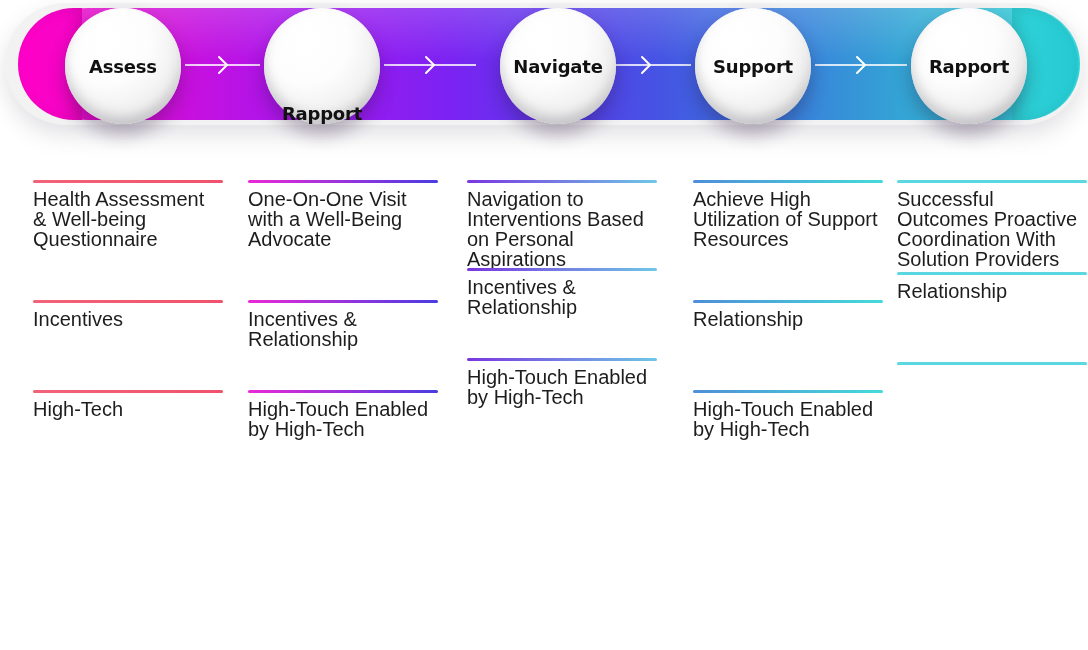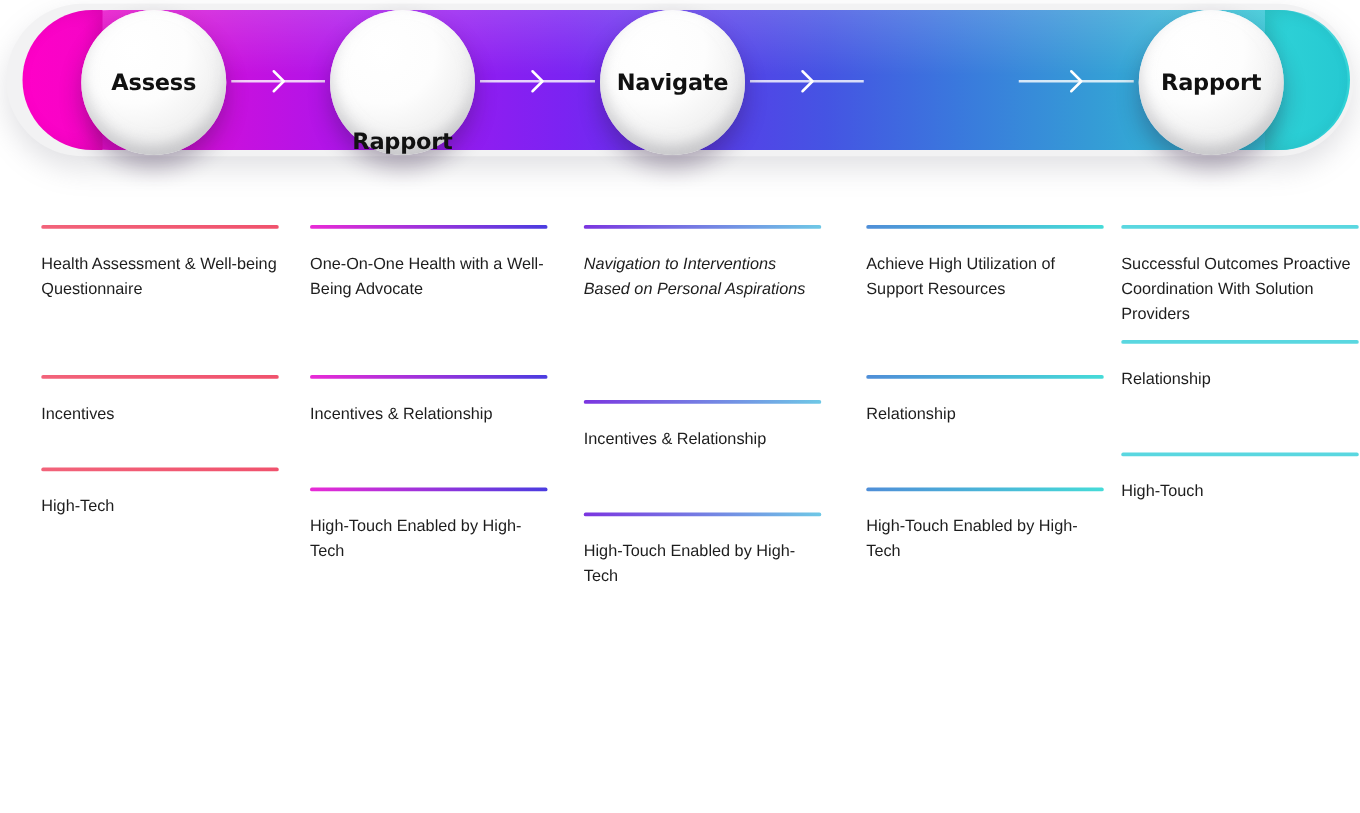"Navigate" div.node { left: 480px -> 500px }
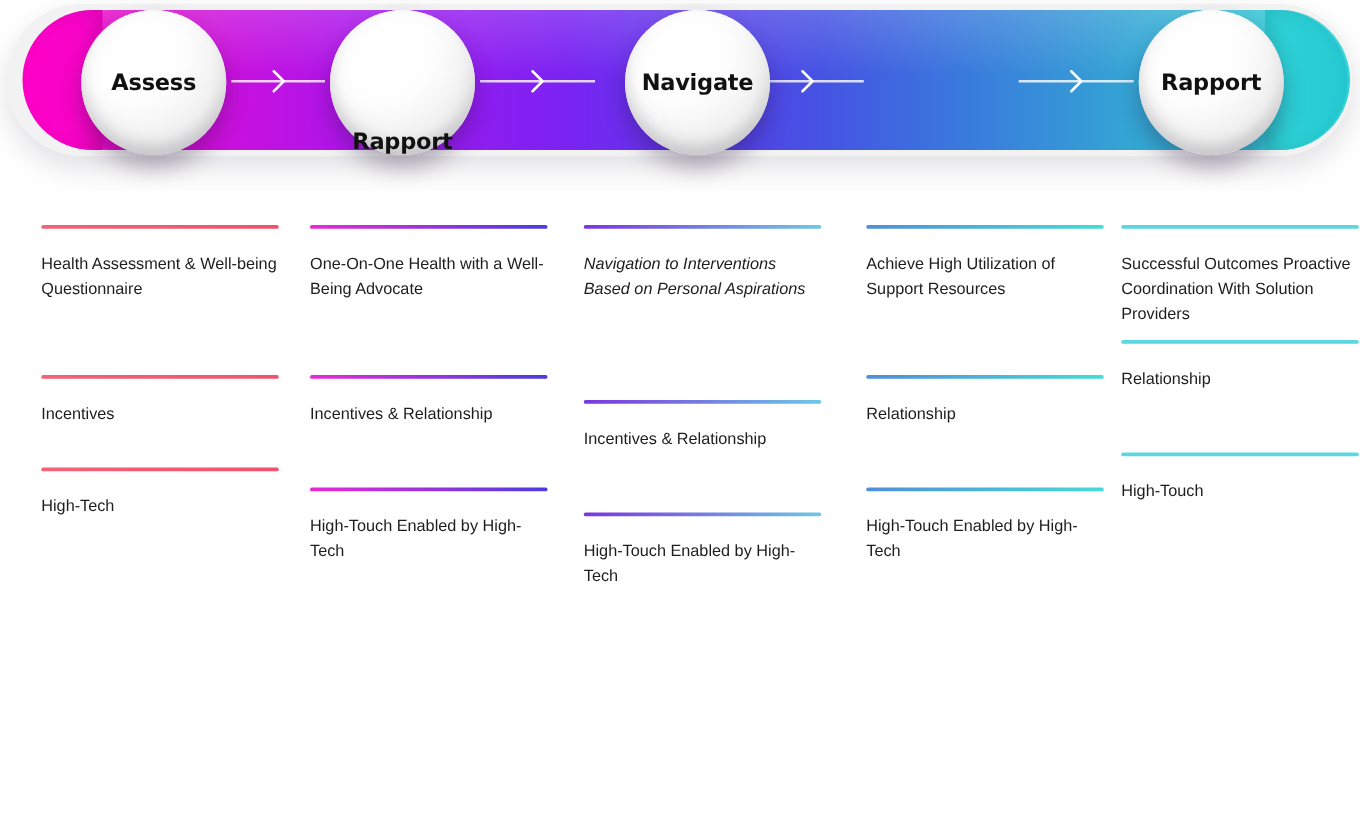"Support" div.node { html: none -> <div> <span>Support</span> </div> }
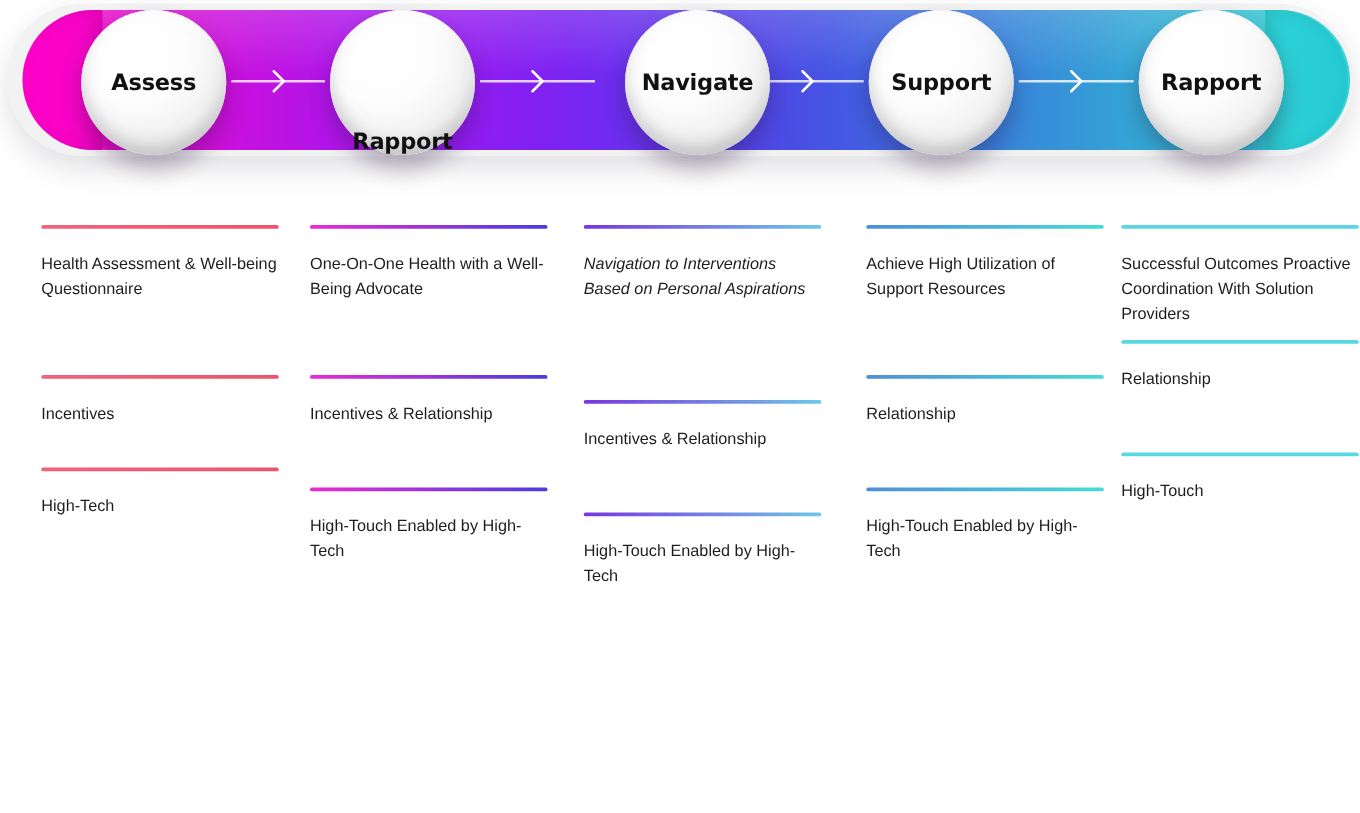"Health Assessment & Well-being" .cell-text { font-size: 13px -> 20px; padding-top: 18px -> 6px }
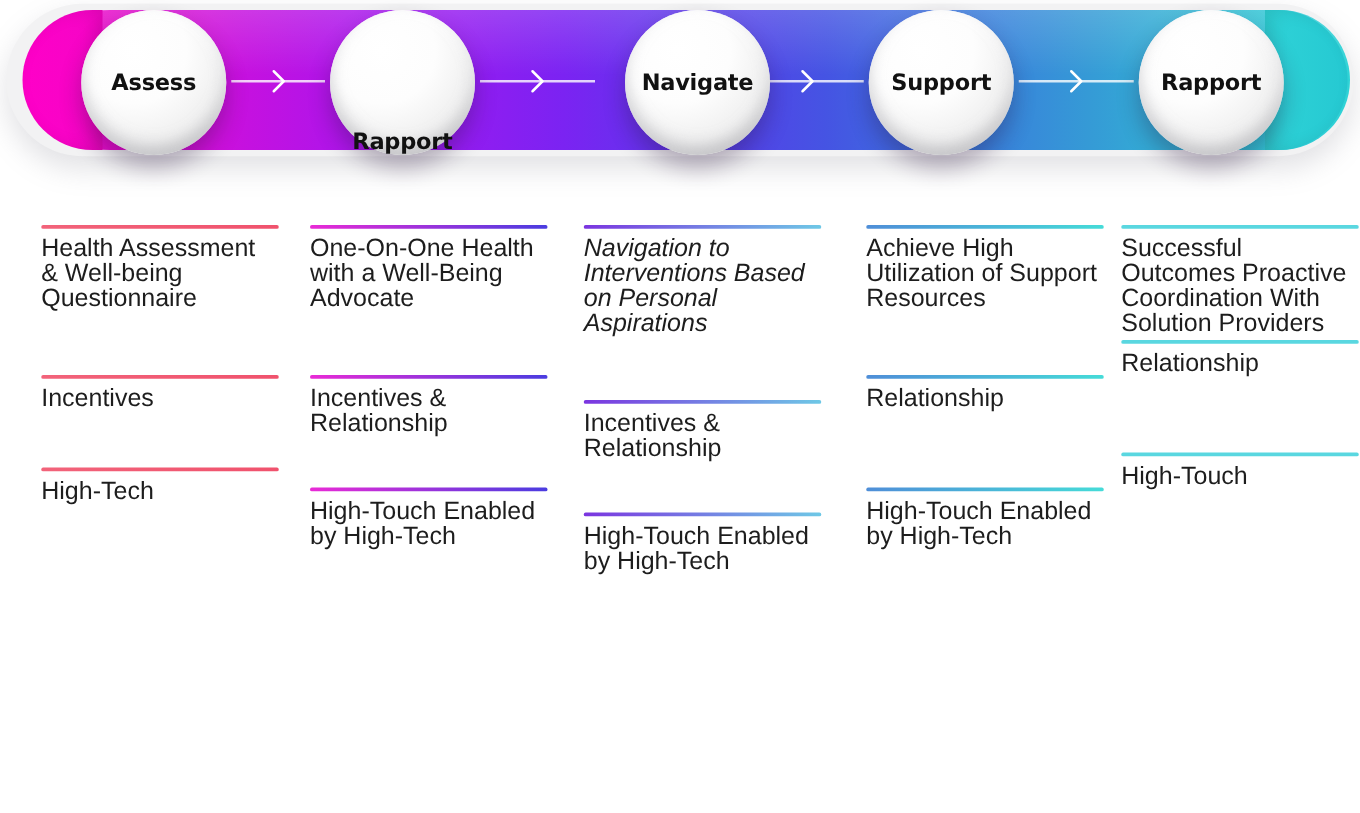"One-On-One Health with a Well-Being" div.cell-text { text: Health -> Visit }
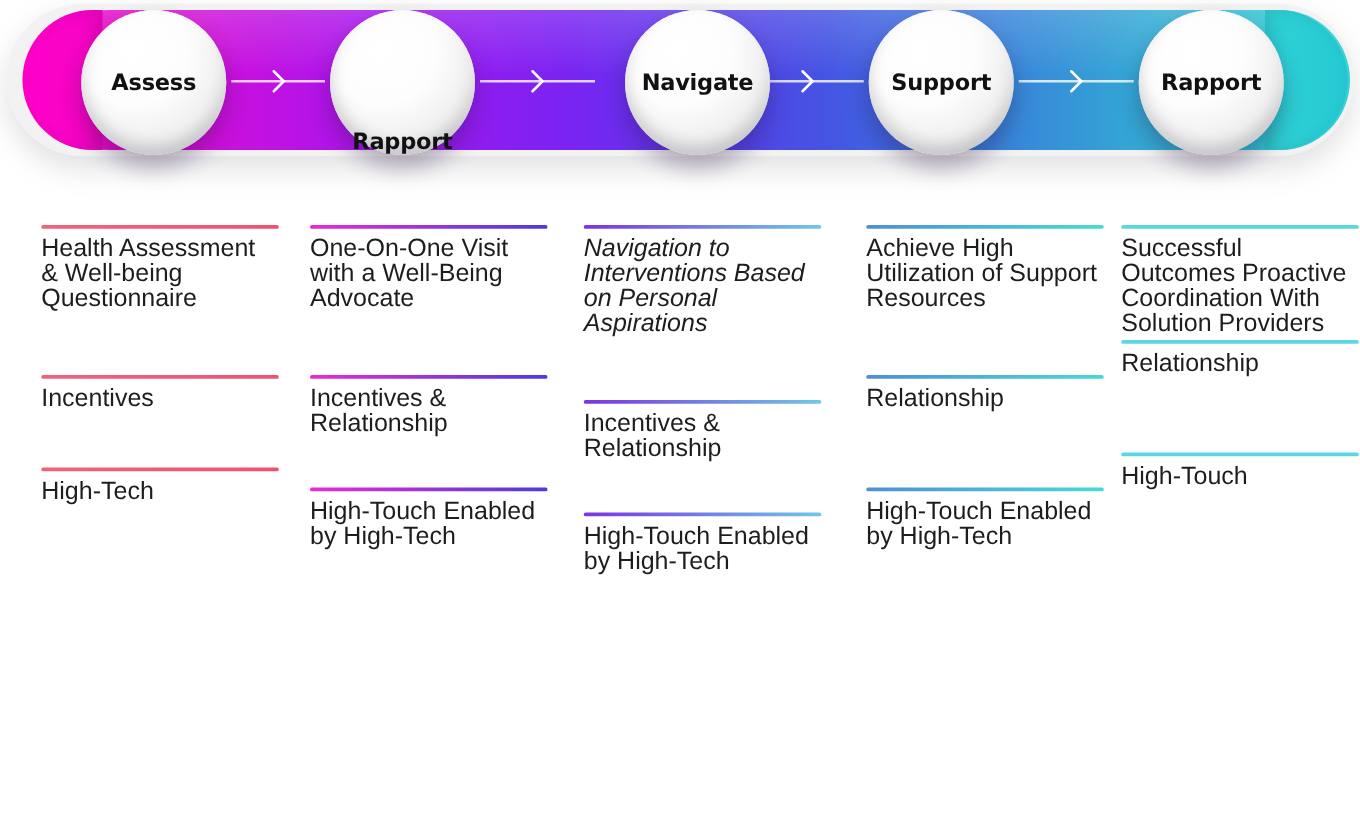"Navigation to Interventions Based on" div.cell { font-style: italic -> none; height: 140px -> 88px }
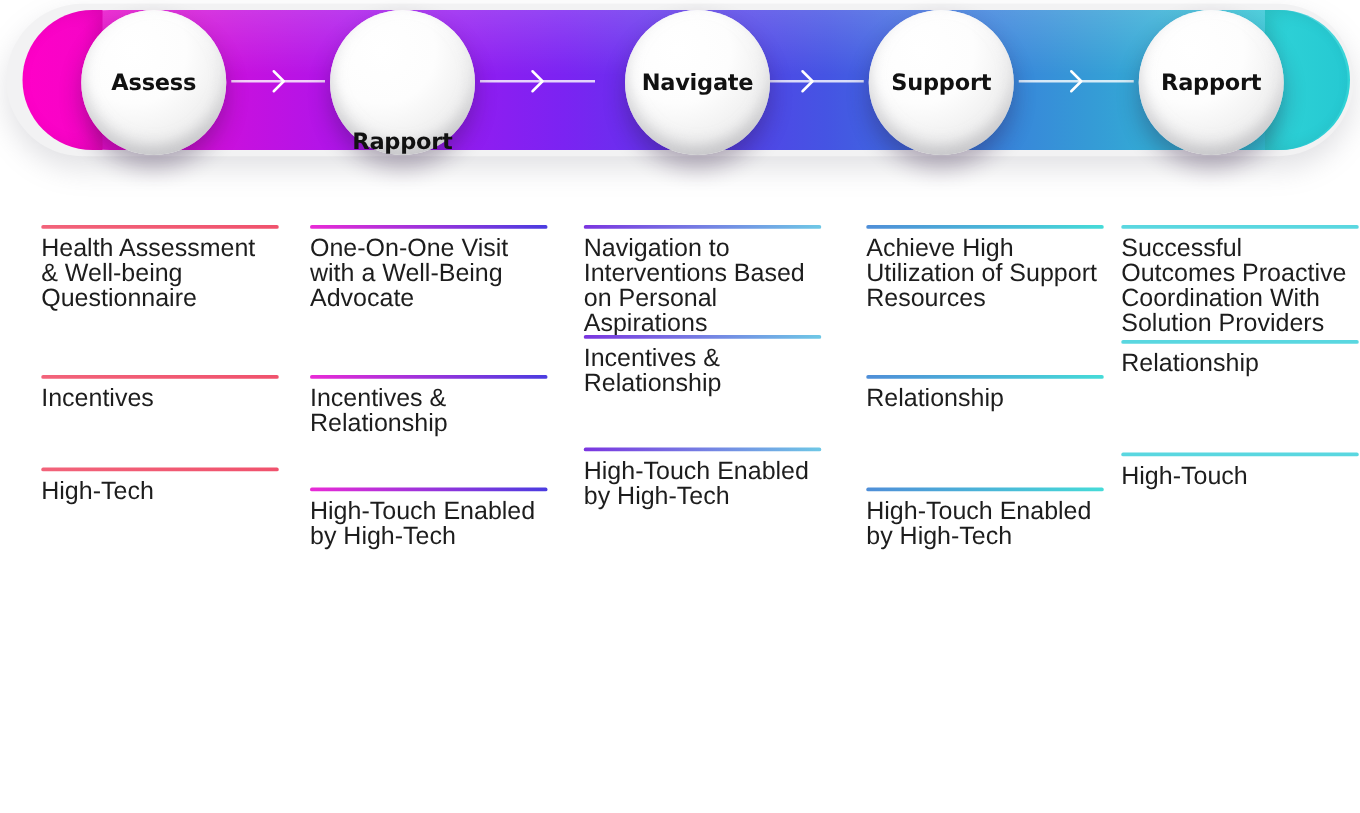"Incentives" div.cell { height: 74px -> 90px }
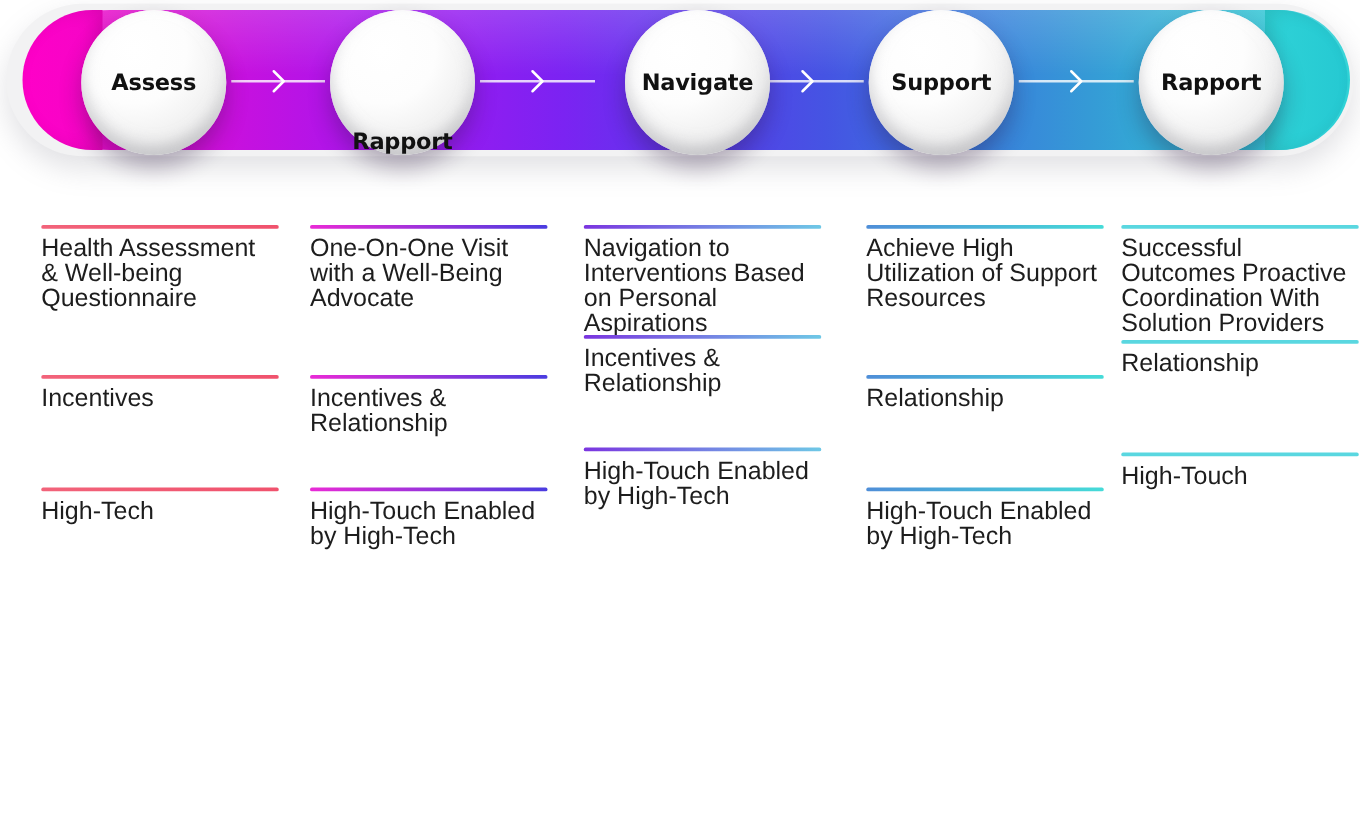"High-Touch" div.cell-text { html: <div>High-Touch</div> -> none }
